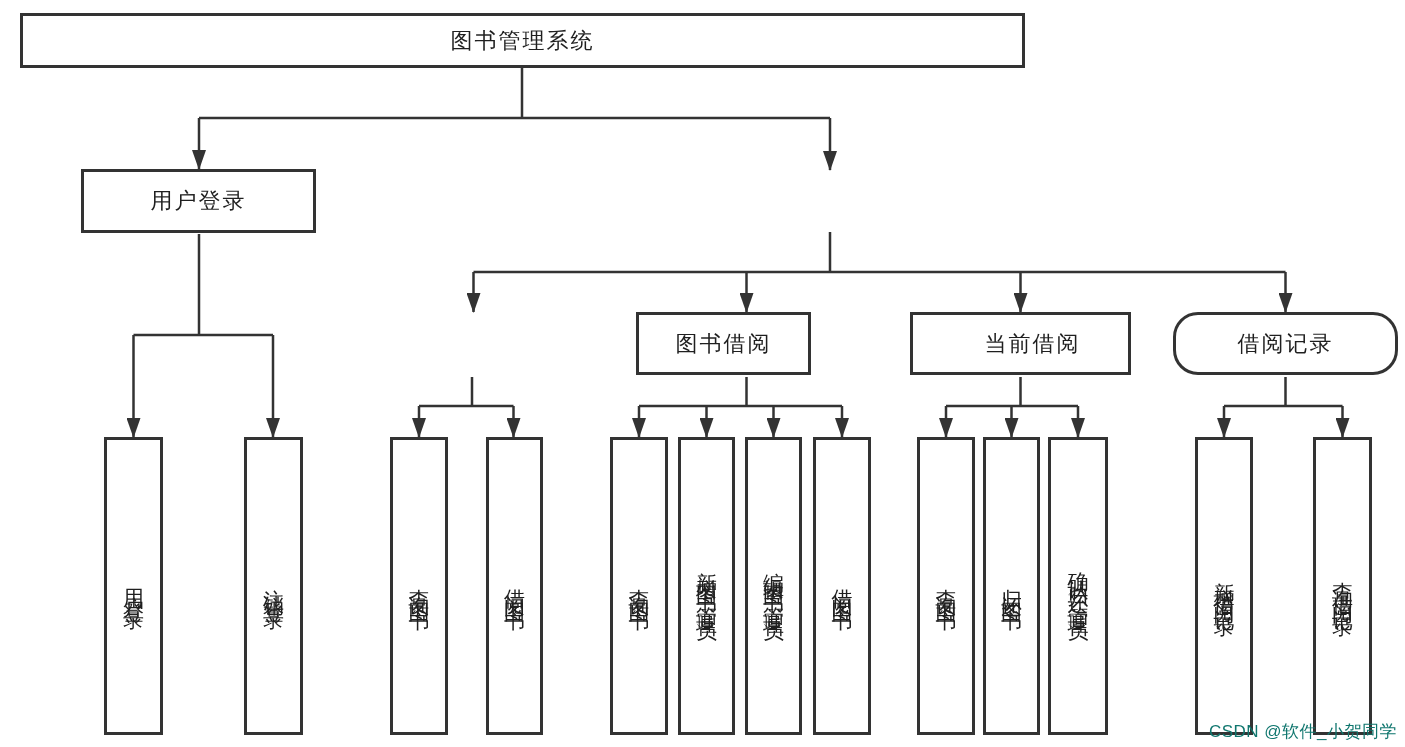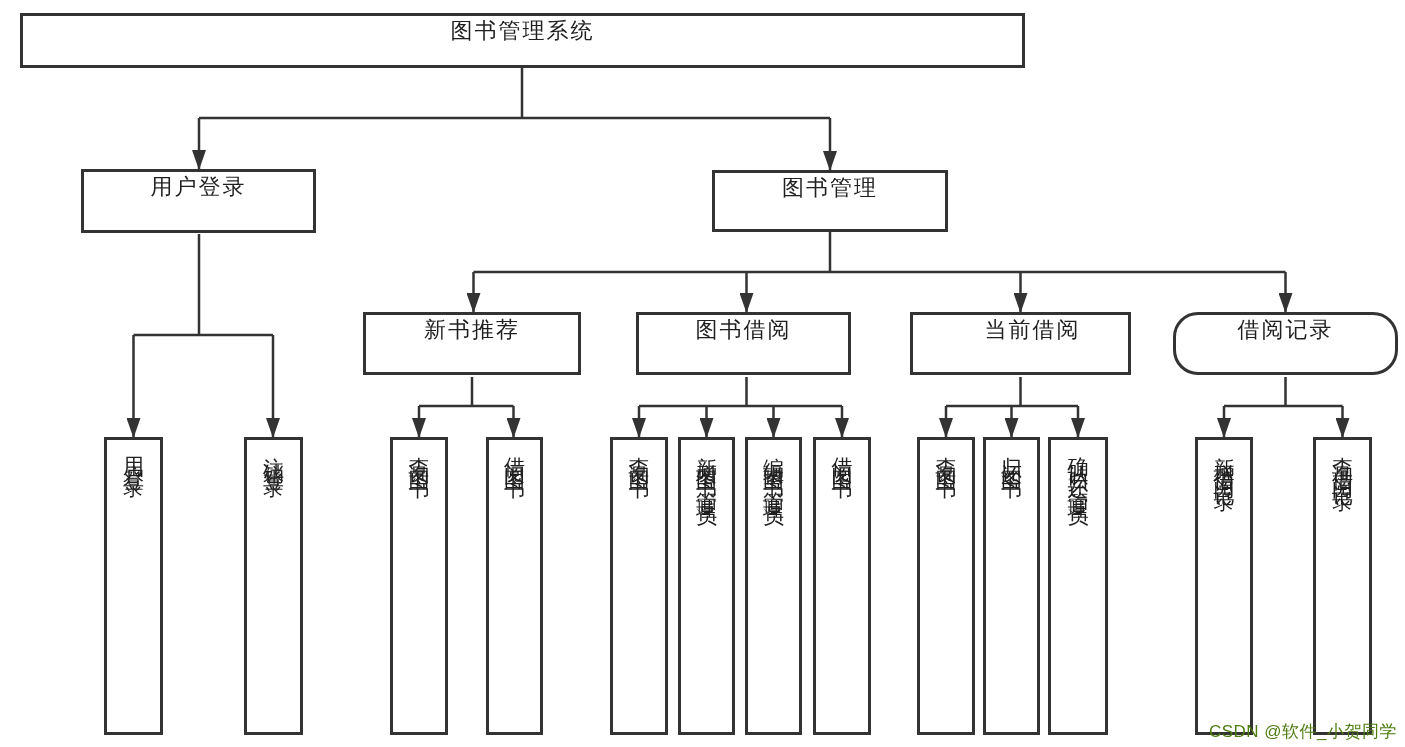"图书管理系统" .box { align-items: none -> center }
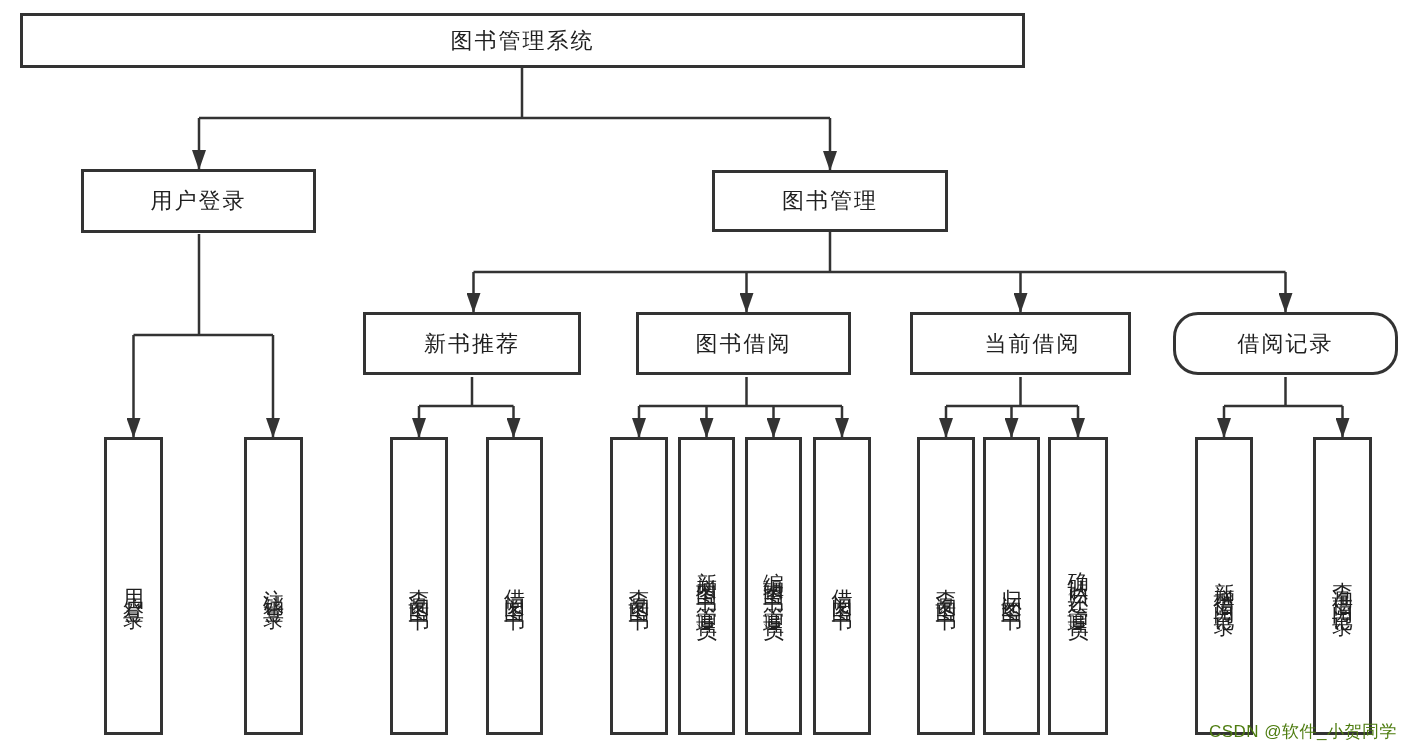"图书管理" div.box { html: <div> <span>图书管理</span> </div> -> none }
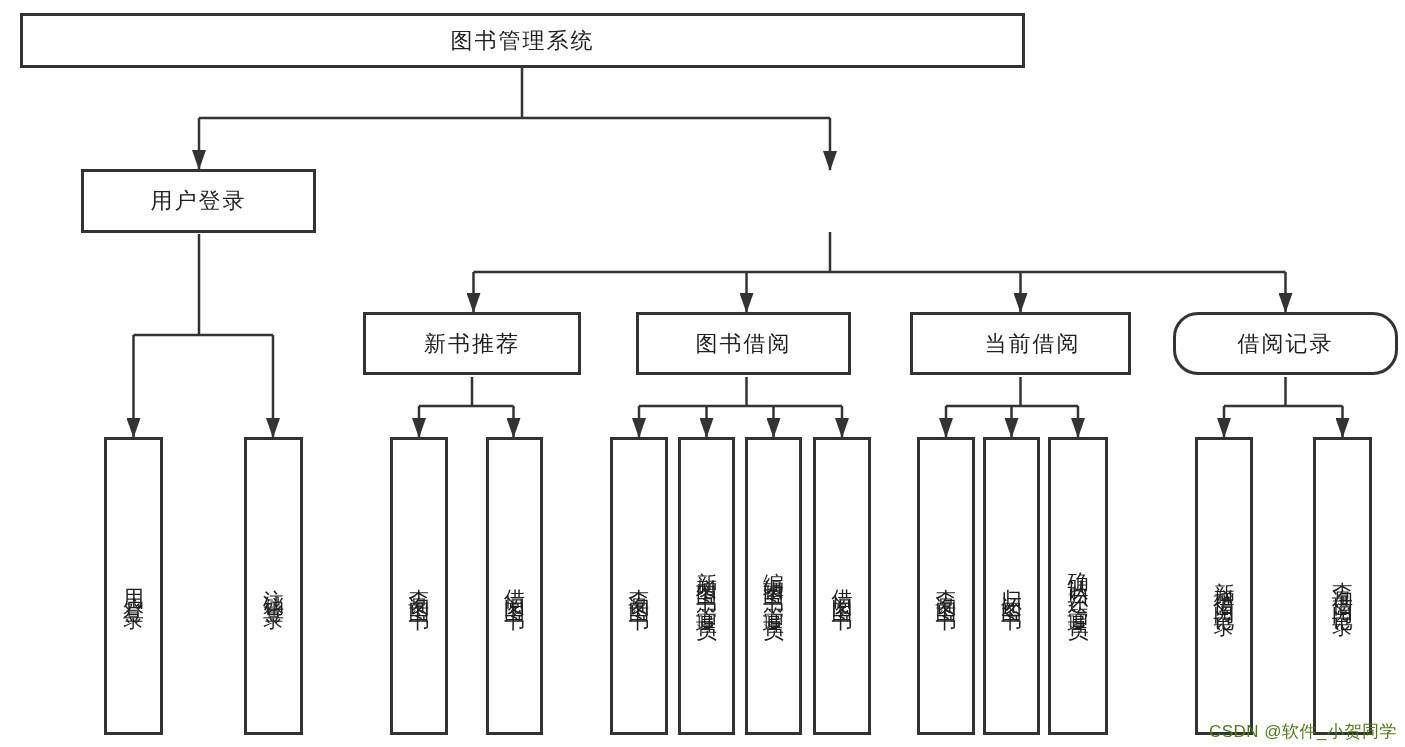"新书推荐" div.box { html: <div> <span>新书推荐</span> </div> -> none }
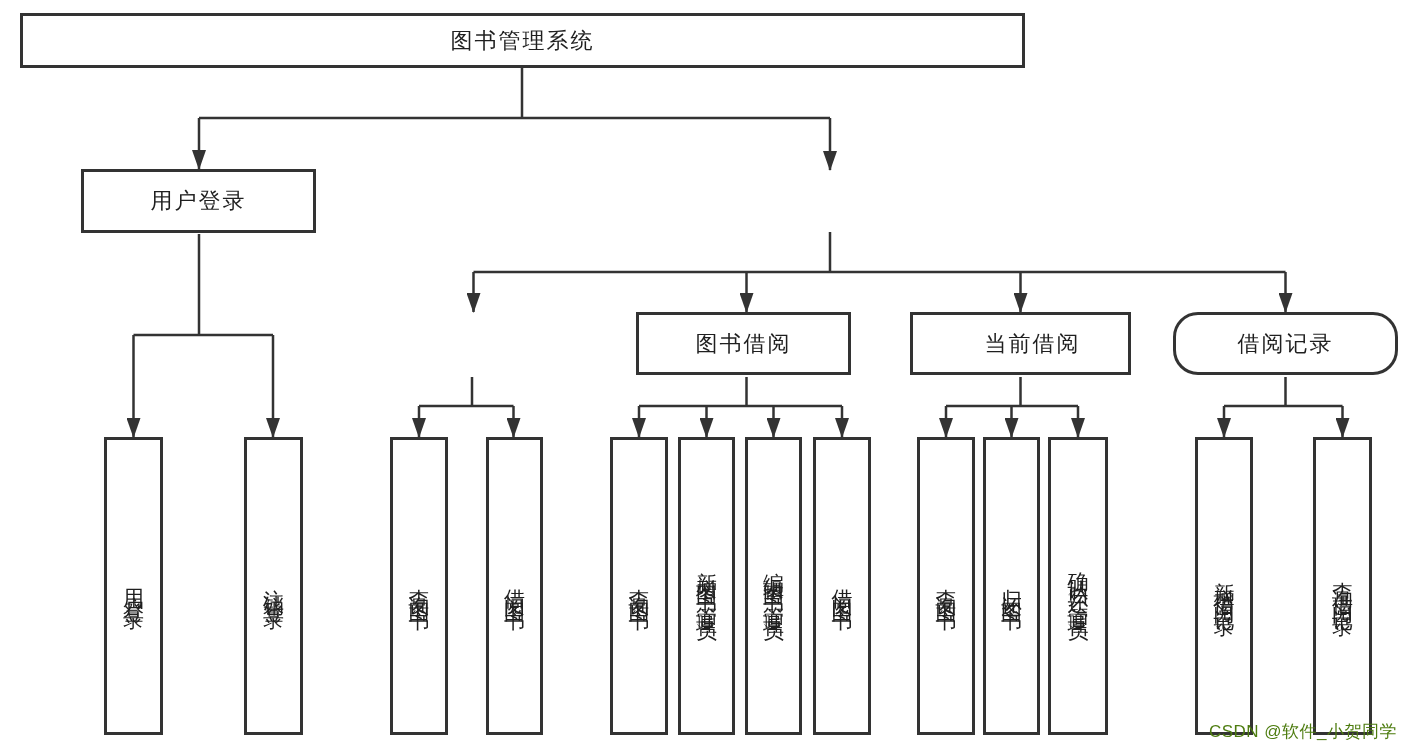"图书借阅" div.box { width: 215px -> 175px }
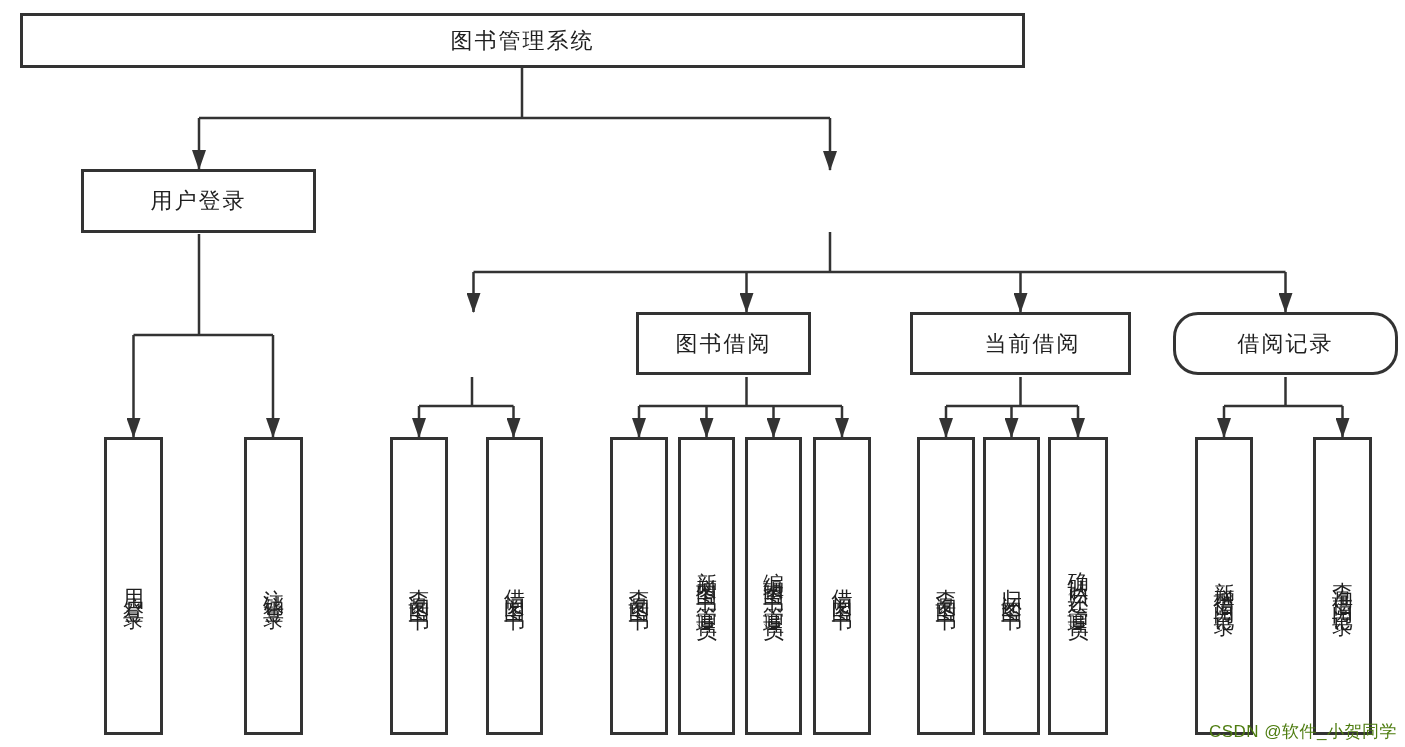"CSDN @软件_小贺同学" .watermark { color: #4d7c0f -> #0f766e }
